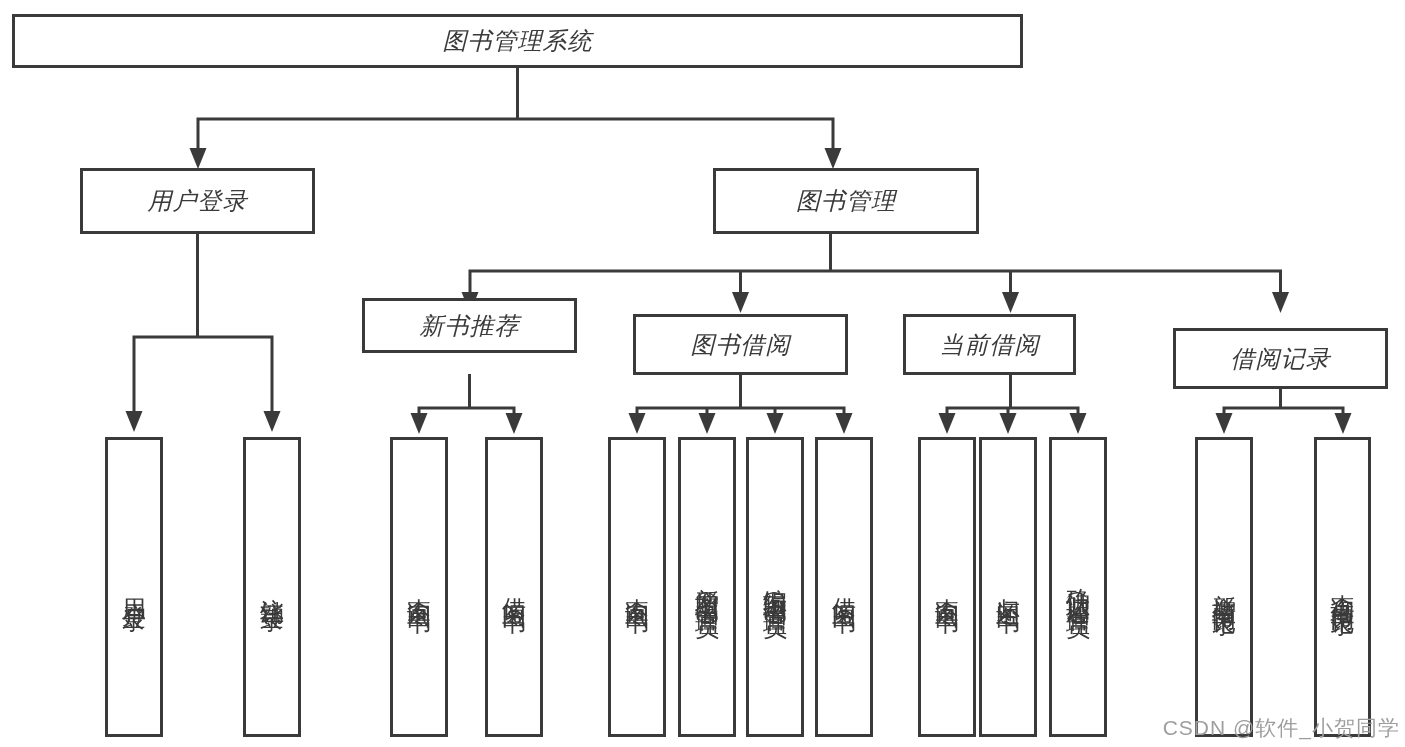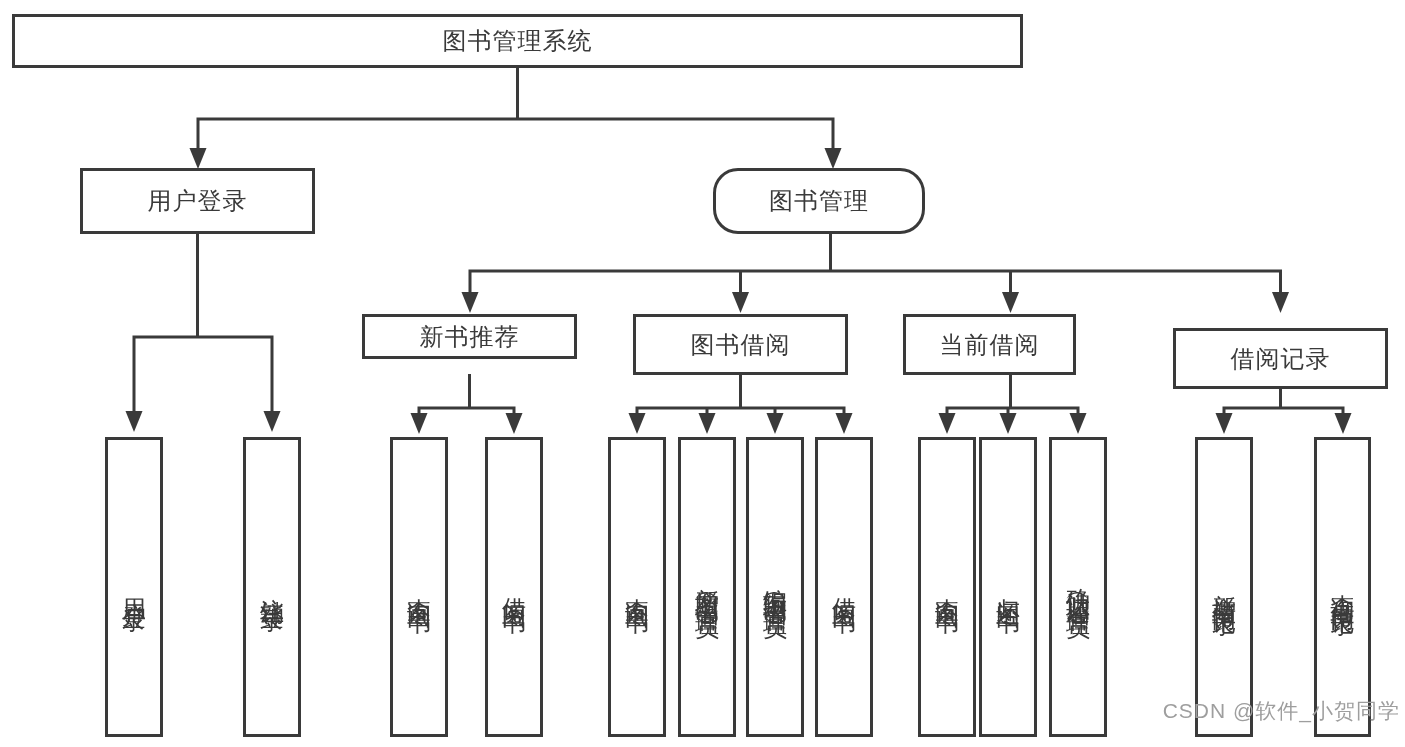"图书管理系统" .h-box { font-style: none -> italic }
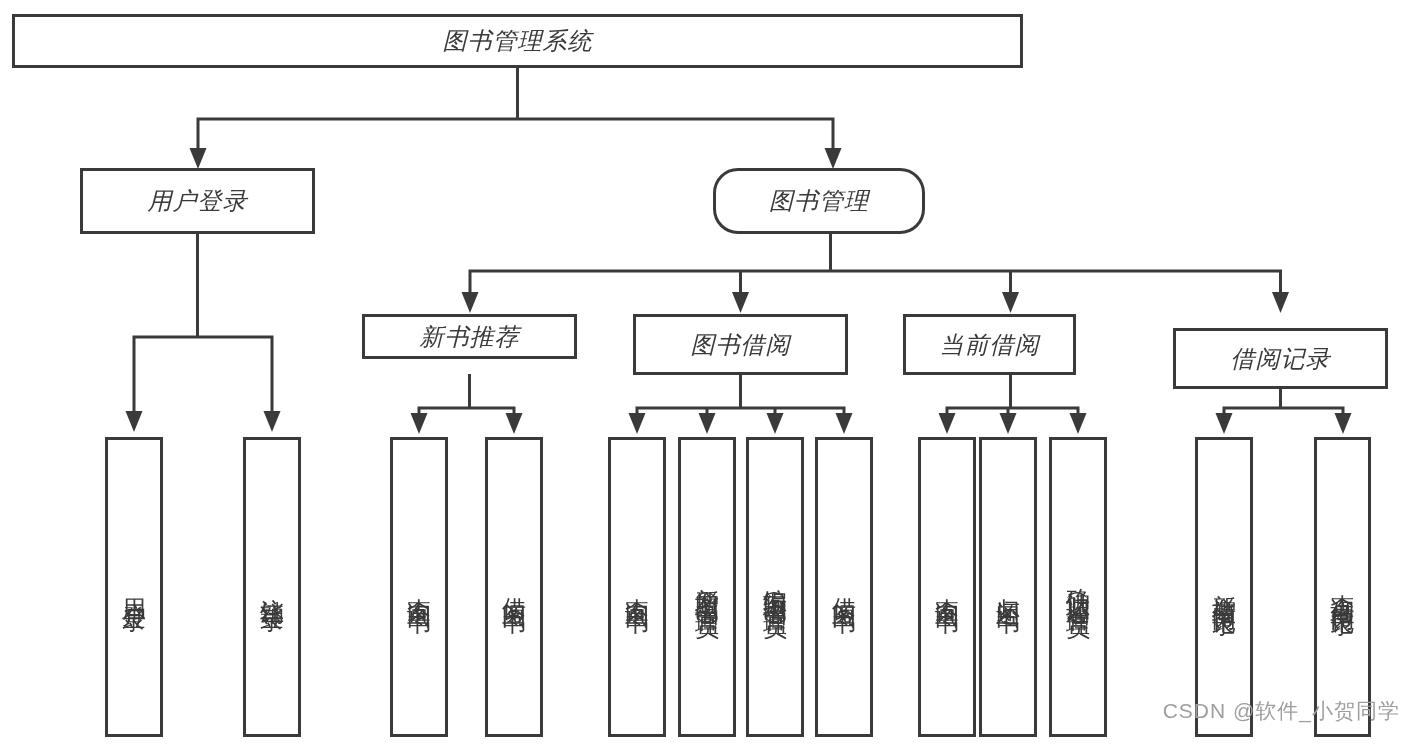"图书管理" div.box { border-radius: 25px -> none; width: 212px -> 266px }
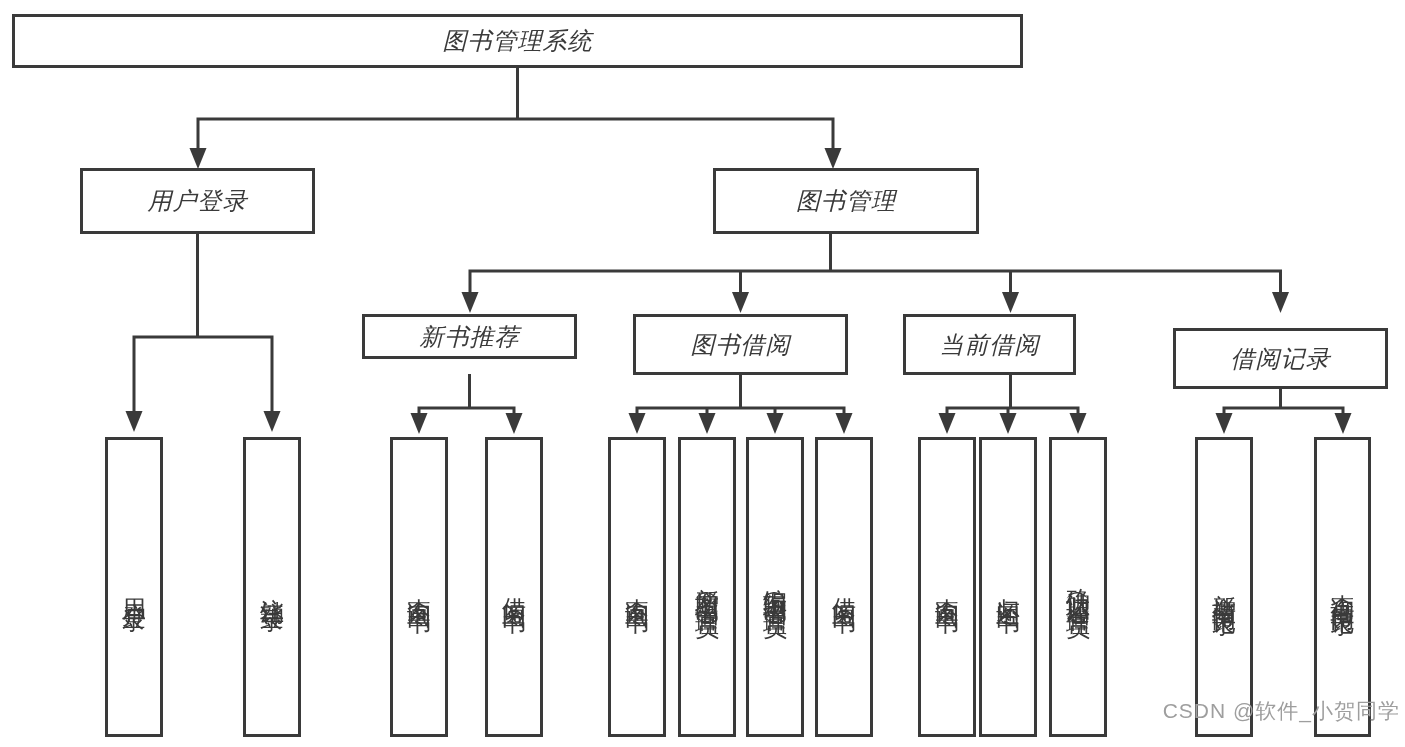"新书推荐" div.box { height: 45px -> 55px; top: 314px -> 298px }
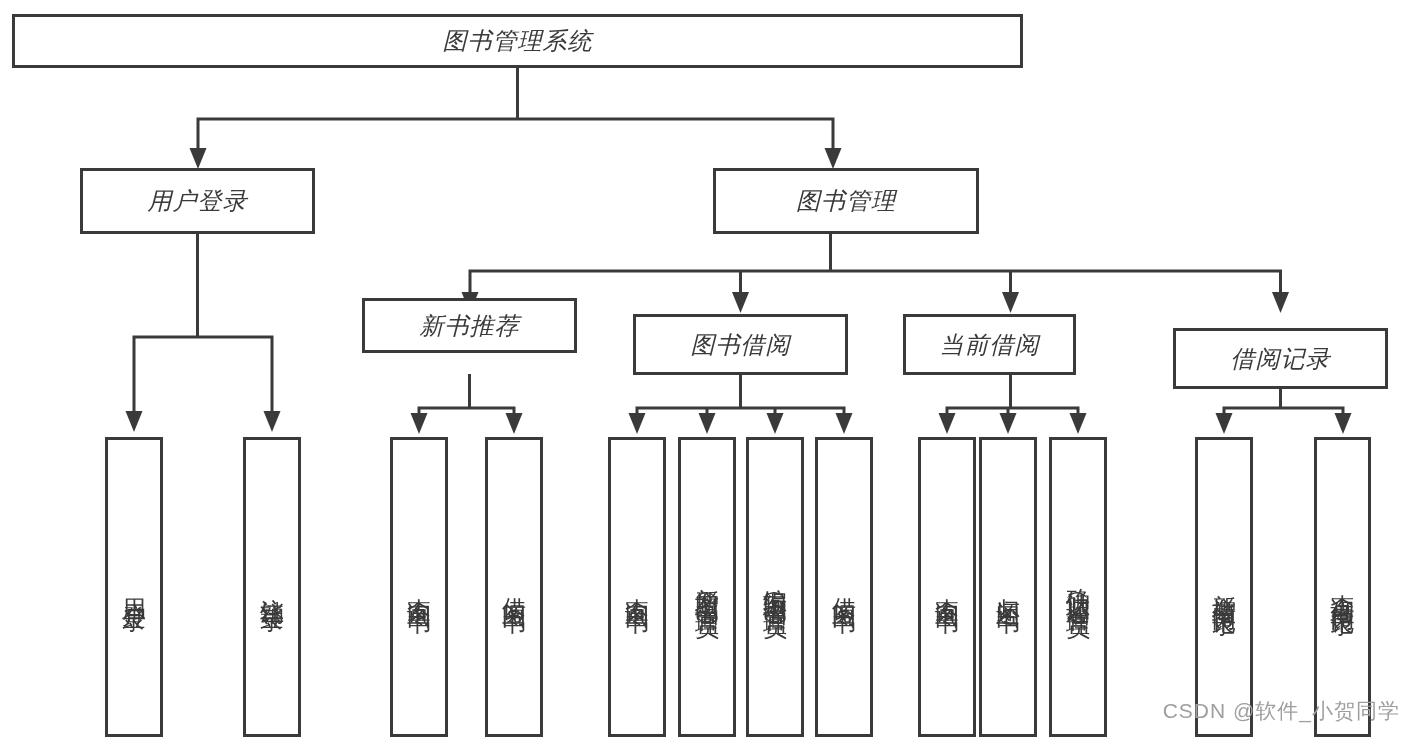"CSDN @软件_小贺同学" .watermark { bottom: 22px -> 5px }
